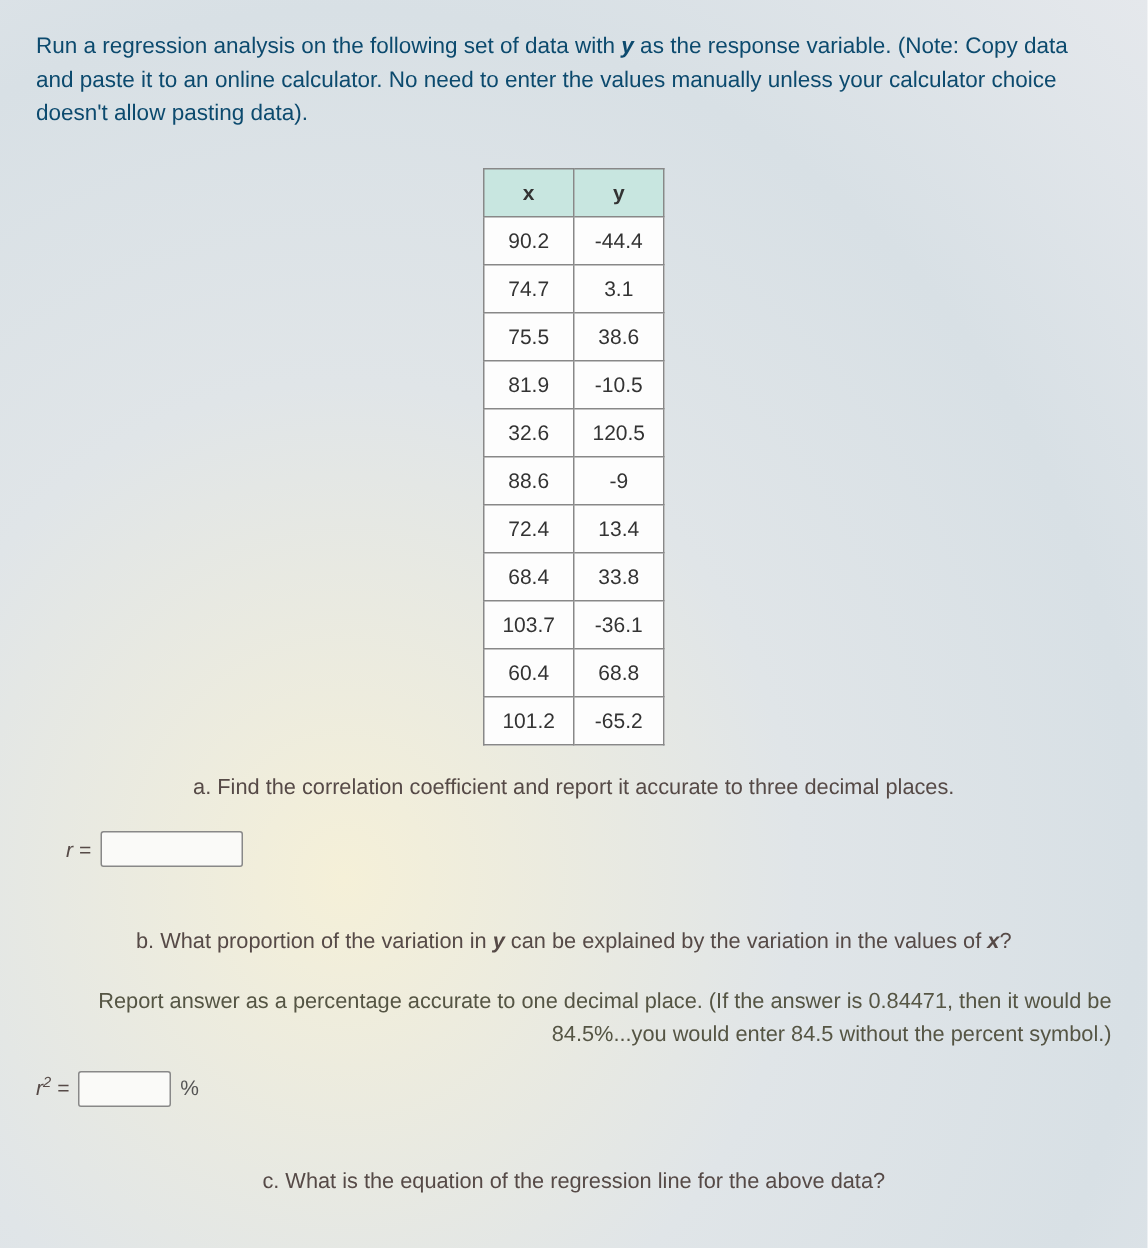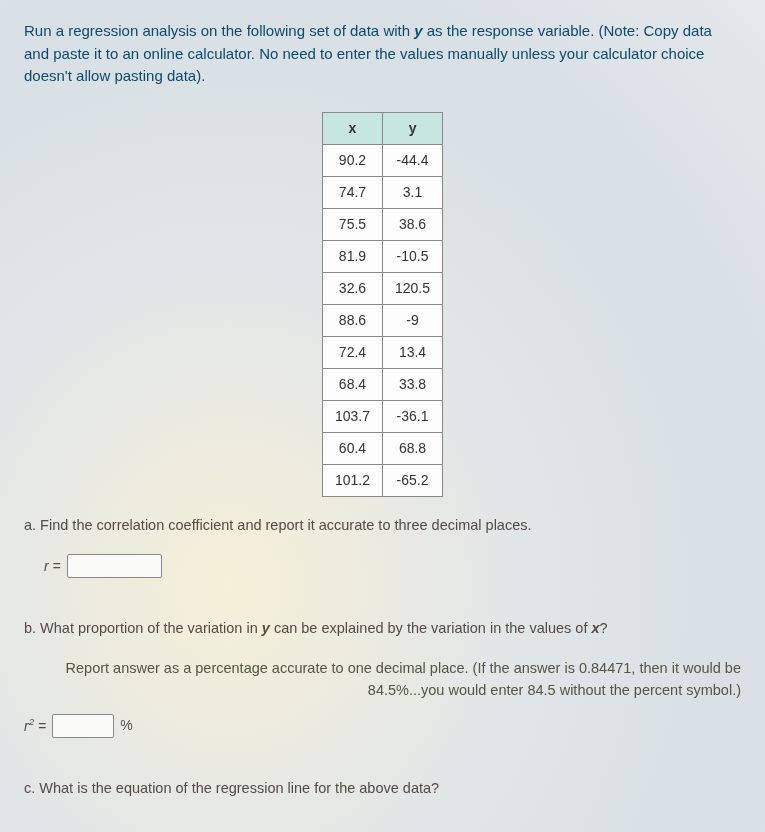"a. Find the correlation coefficient" .question { text-align: none -> center }
